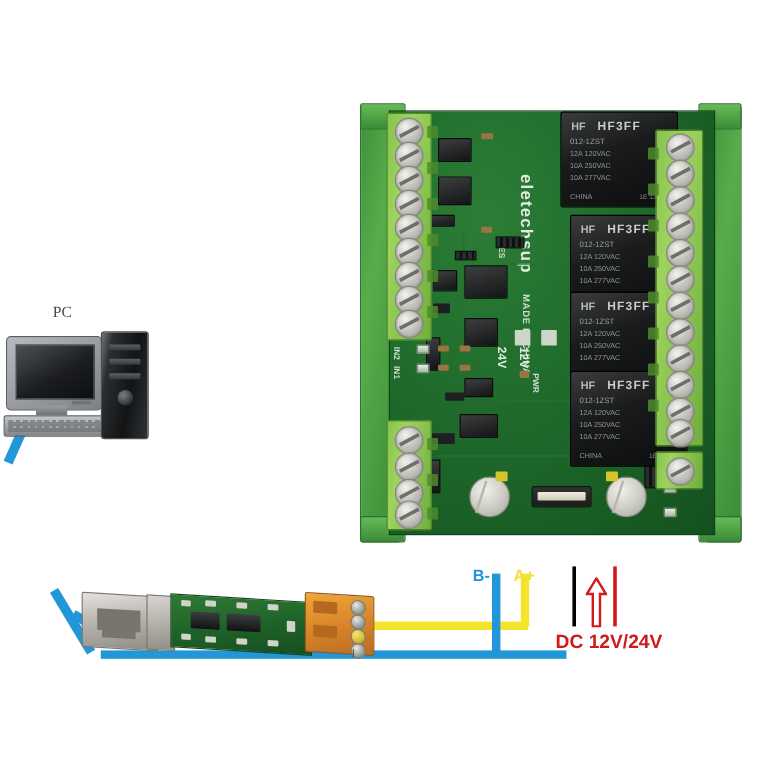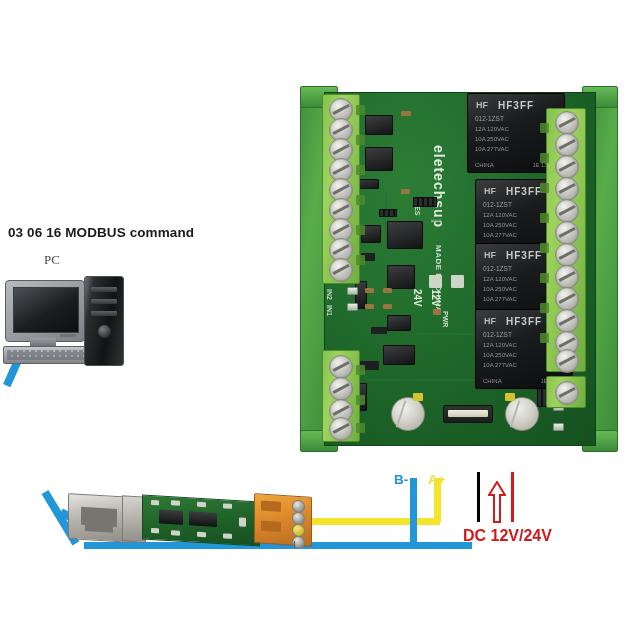"03 06 16 MODBUS command" div.modbus-label { html: <div>03 06 16 MODBUS command</div> -> none }
